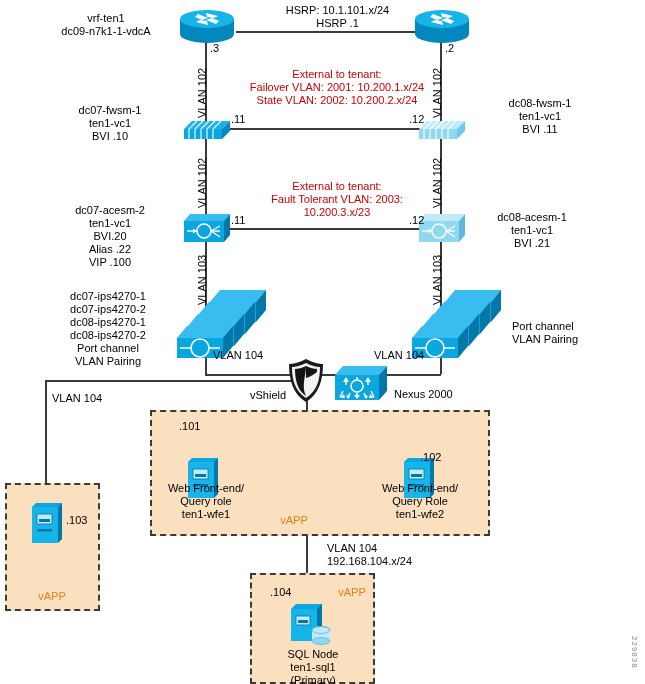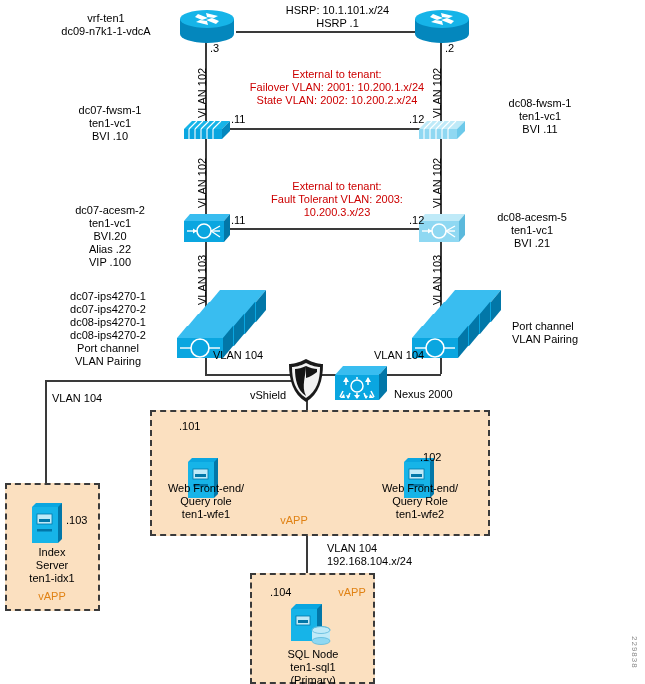"dc08-acesm-5" div.lbl { text: dc08-acesm-5 -> dc08-acesm-1 }
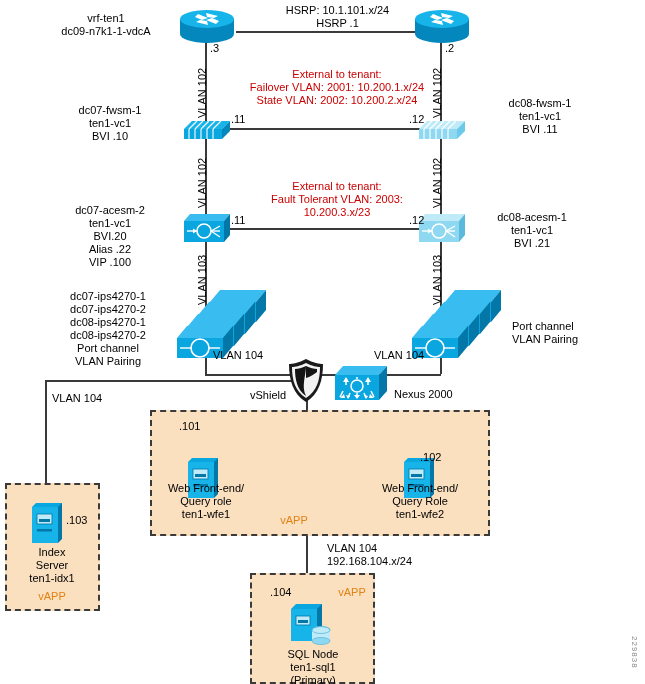"Index" div.lbl { html: <div>Index Server ten1-idx1</div> -> none }
